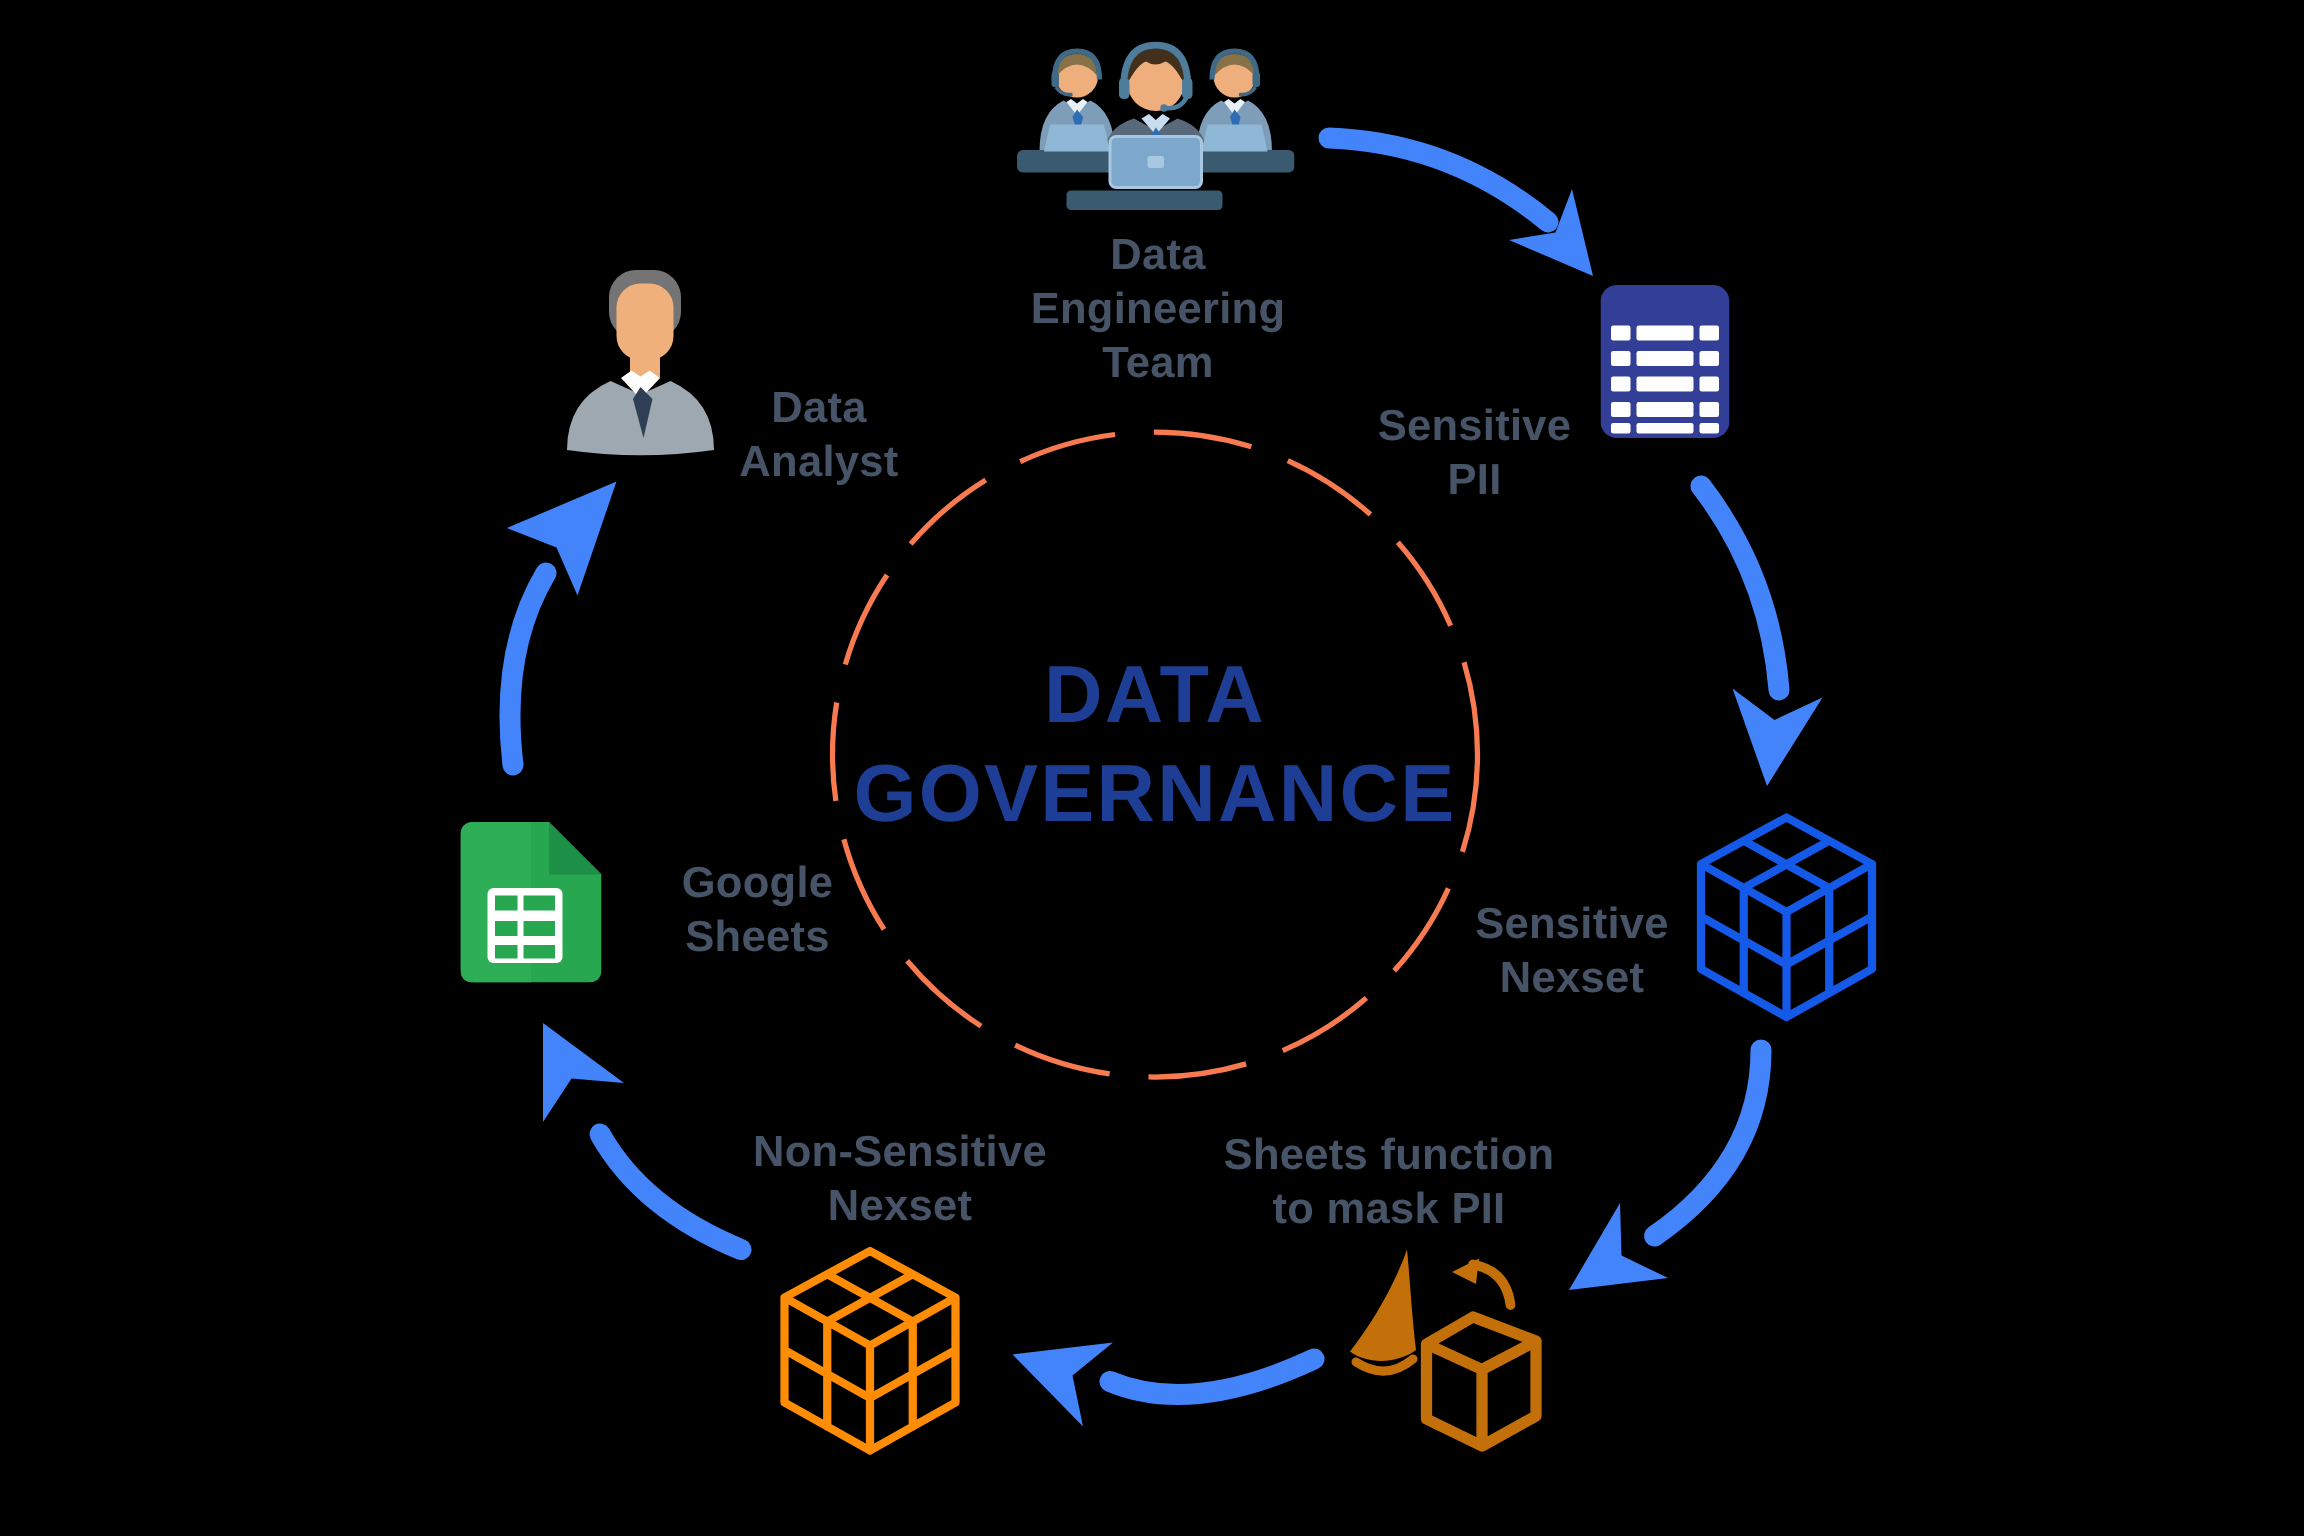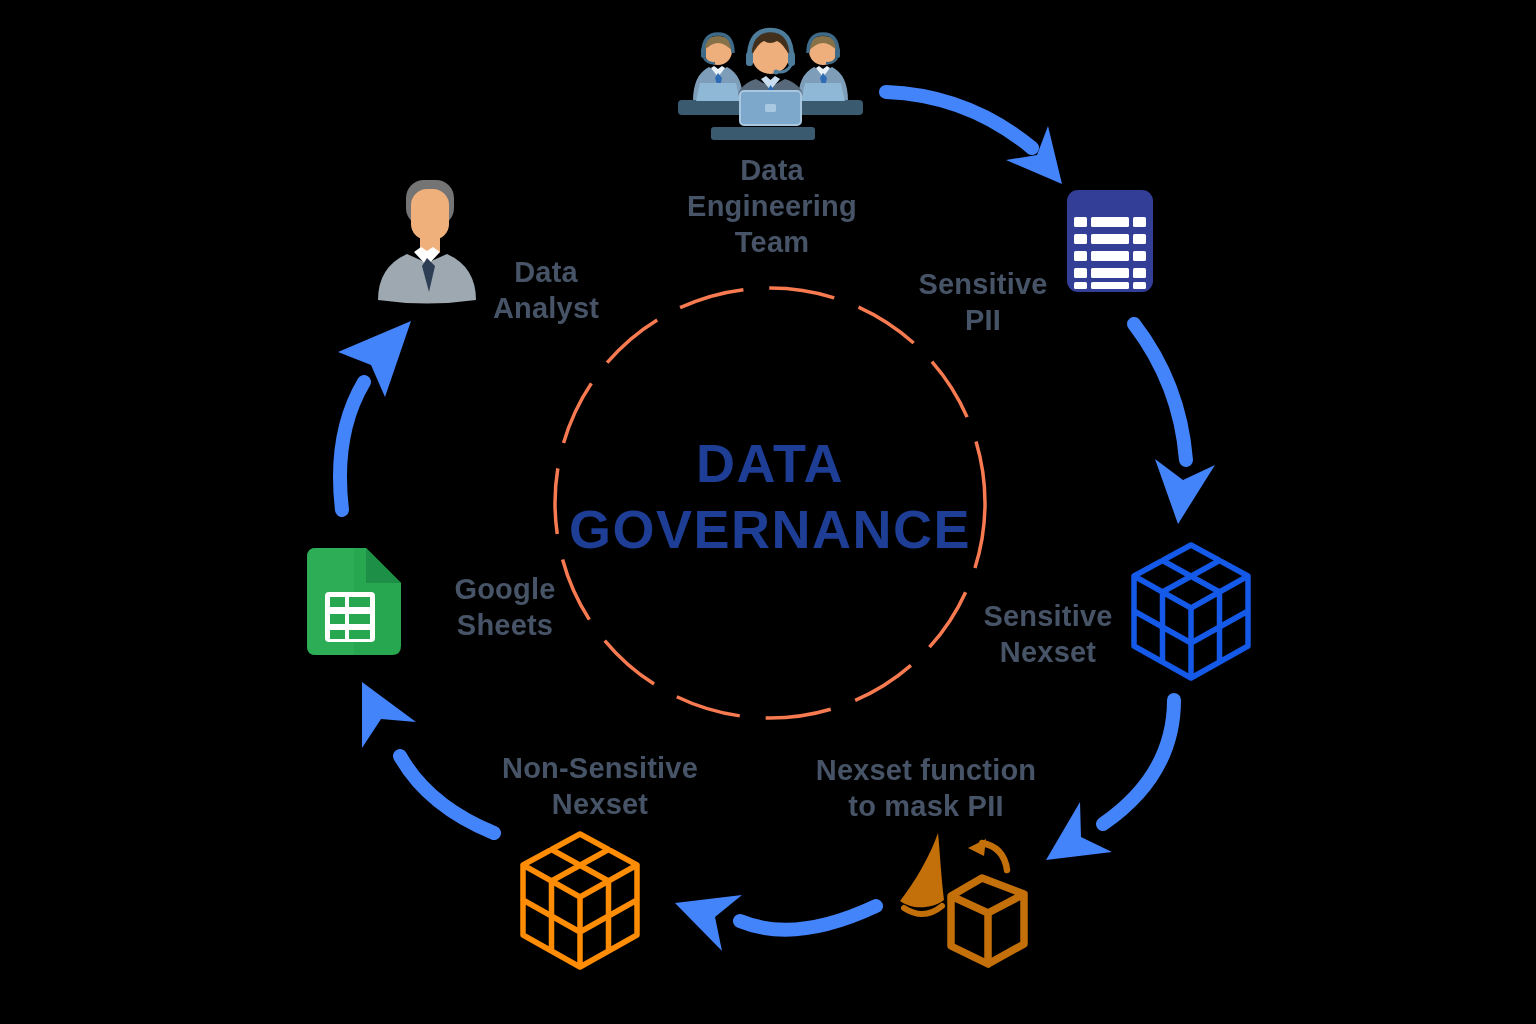"Nexset function" div.label { text: Nexset -> Sheets }
